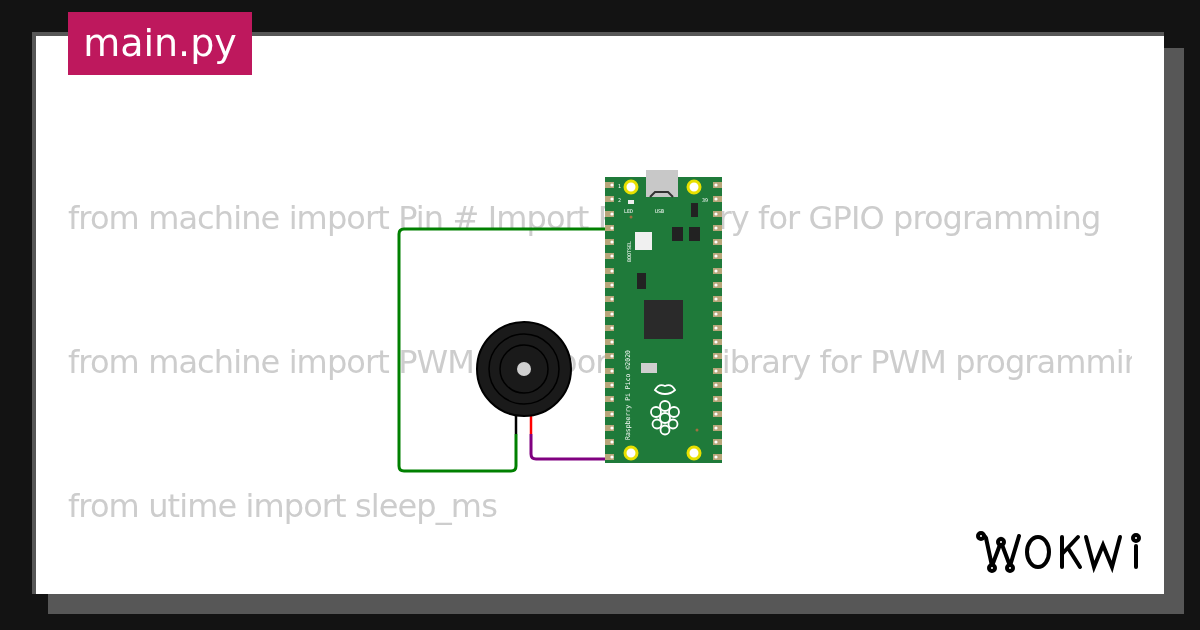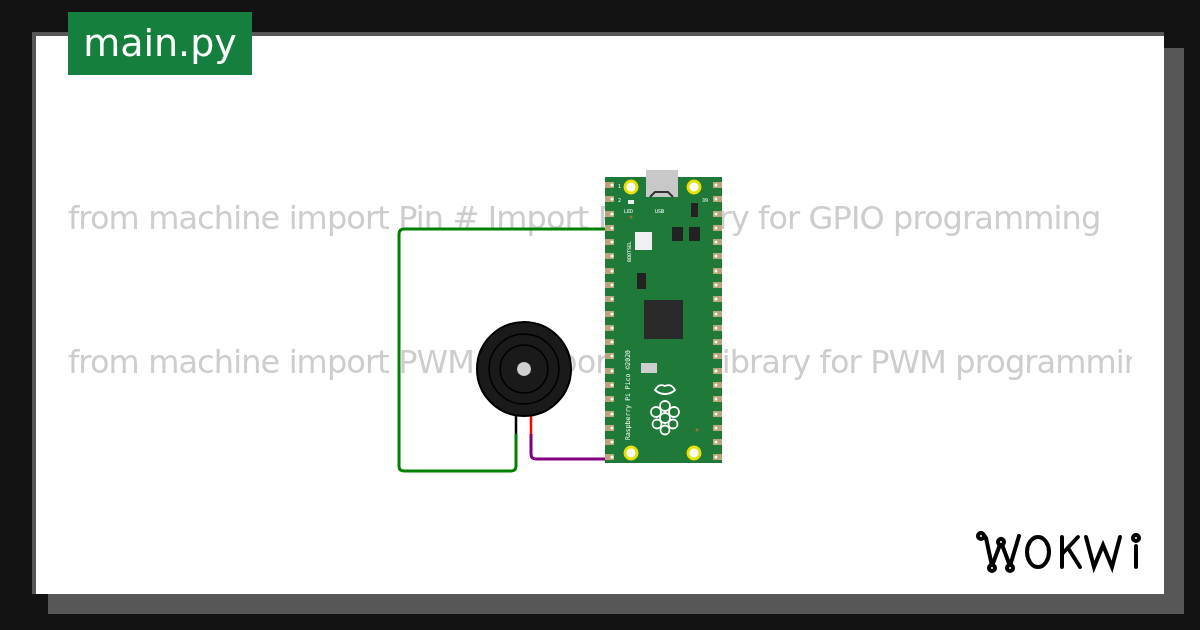"main.py" .file-tab { background: #15803d -> #be185d }
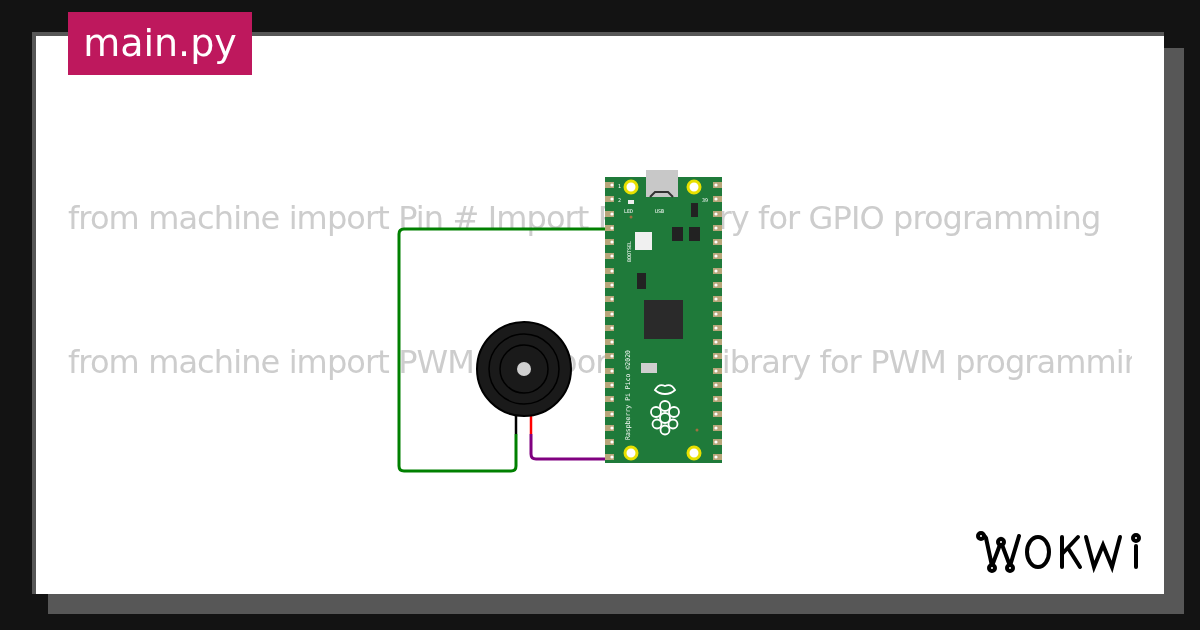"from utime import sleep_ms" div.line { html: none -> <div>from utime import sleep_ms</div> }
